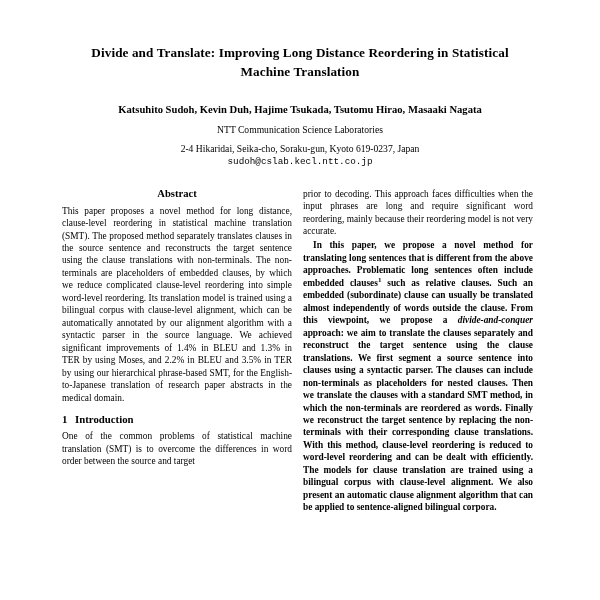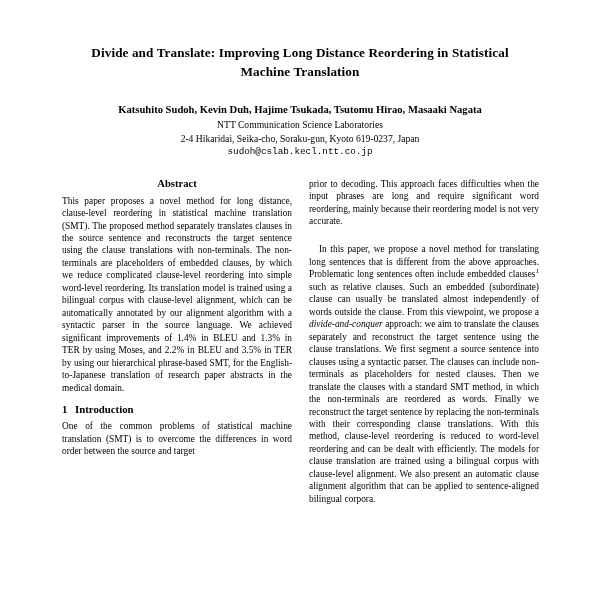"NTT Communication Science Laboratories" .affil { margin-top: none -> 5px }
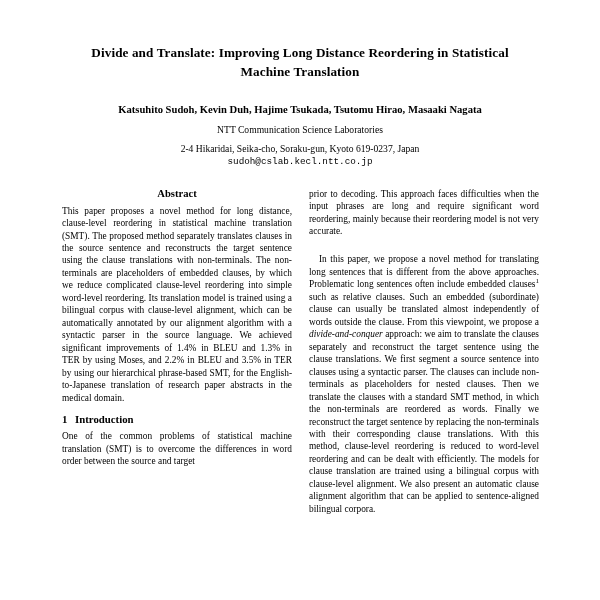"Abstract" .columns { gap: 17px -> 11px }
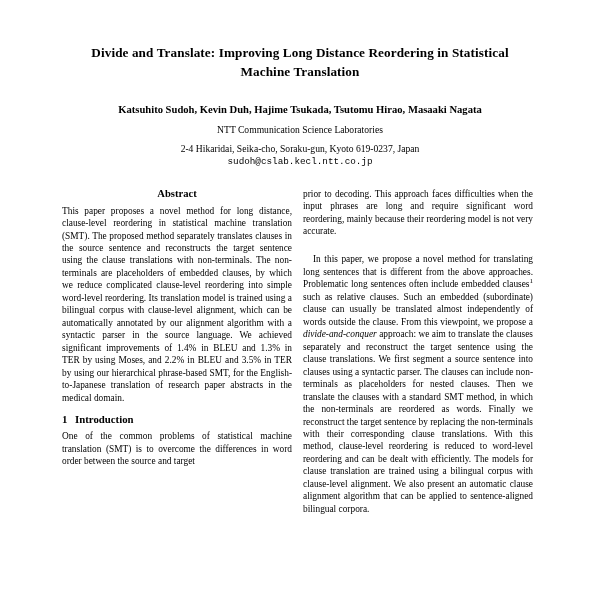"In this paper, we propose" p.body + p.body { font-weight: none -> bold; margin-top: 16px -> 2px }
